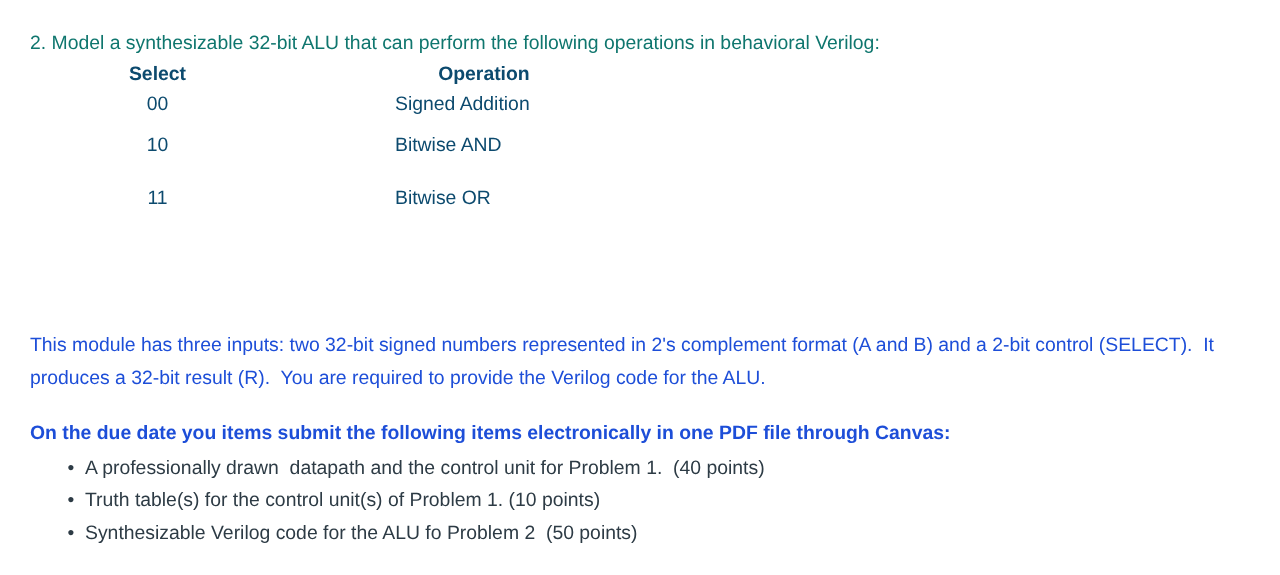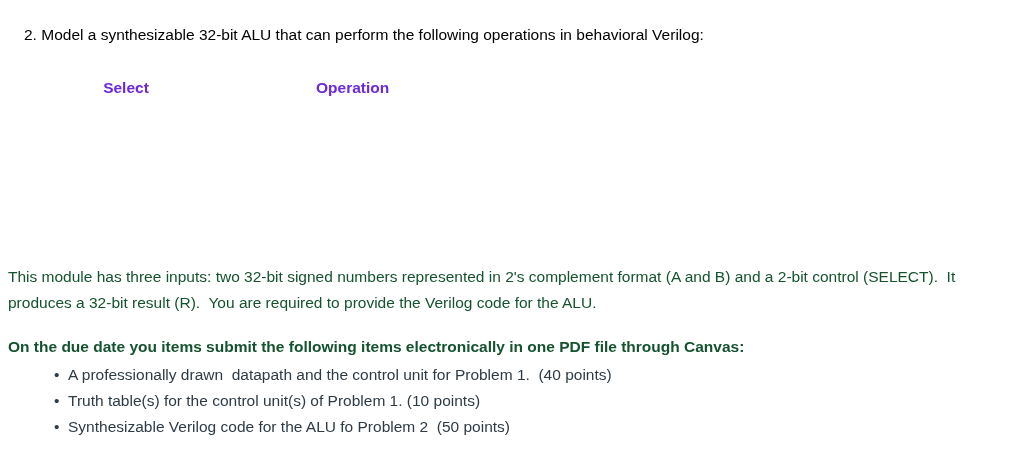"2. Model a synthesizable 32-bit" .intro { color: #000000 -> #0f766e }
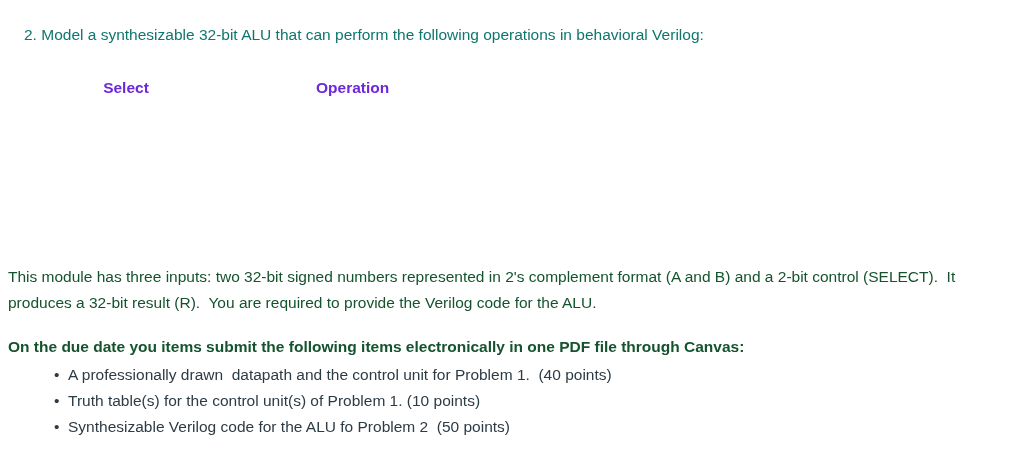"Select" .op-table { color: #6d28d9 -> #0c4a6e; margin-top: 28px -> none }
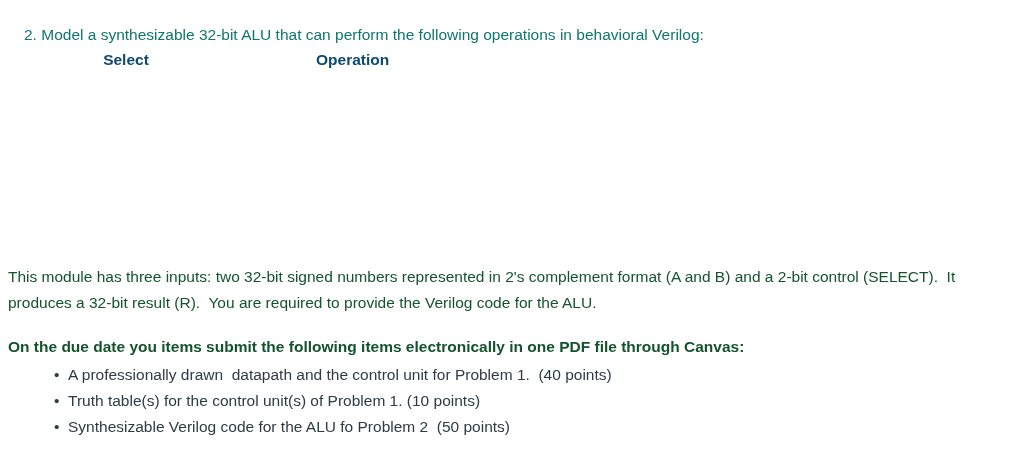"00" tr { html: none -> <tr> <td>00</td> <td>Signed Addition</td> </tr> }
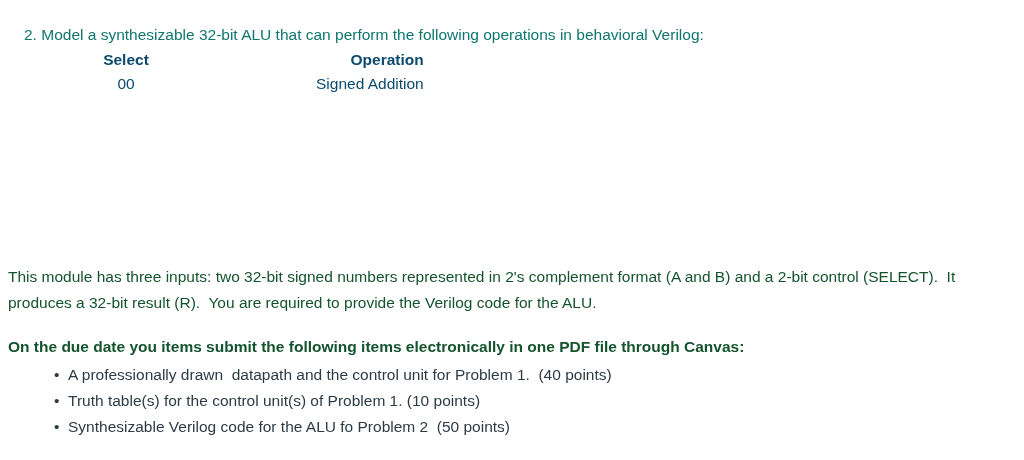"10" tr.gap-row { html: none -> <tr> <td>10</td> <td>Bitwise AND</td> </tr> }
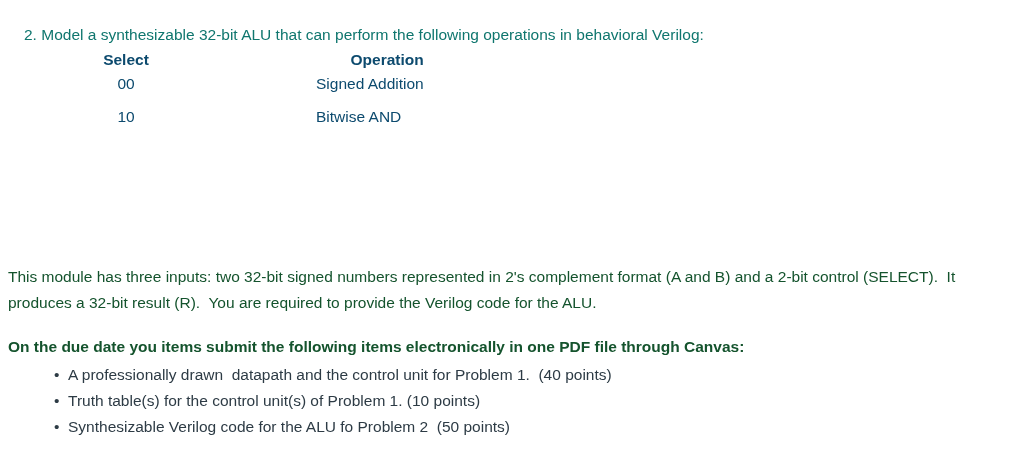"11" tr.gap-row { html: none -> <tr> <td>11</td> <td>Bitwise OR</td> </tr> }
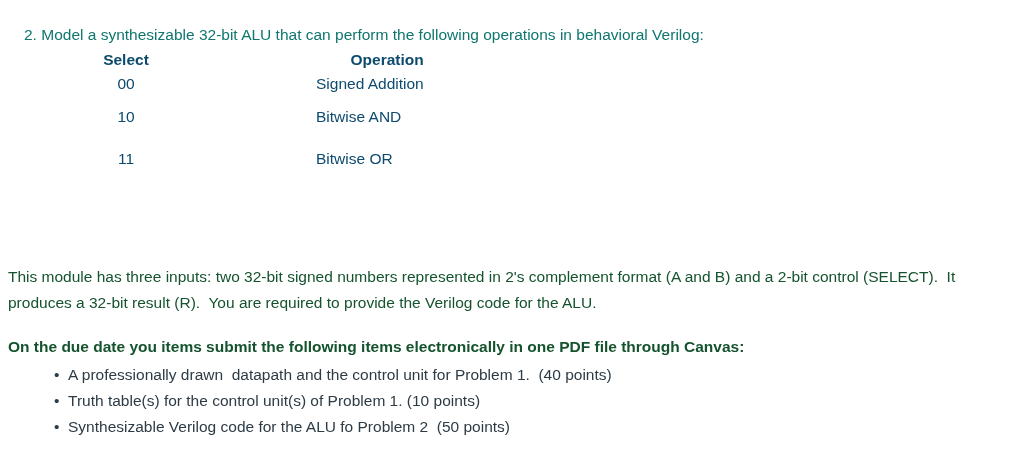"This module has three inputs:" .para { color: #14532d -> #1d4ed8; left: 8px -> 24px }
